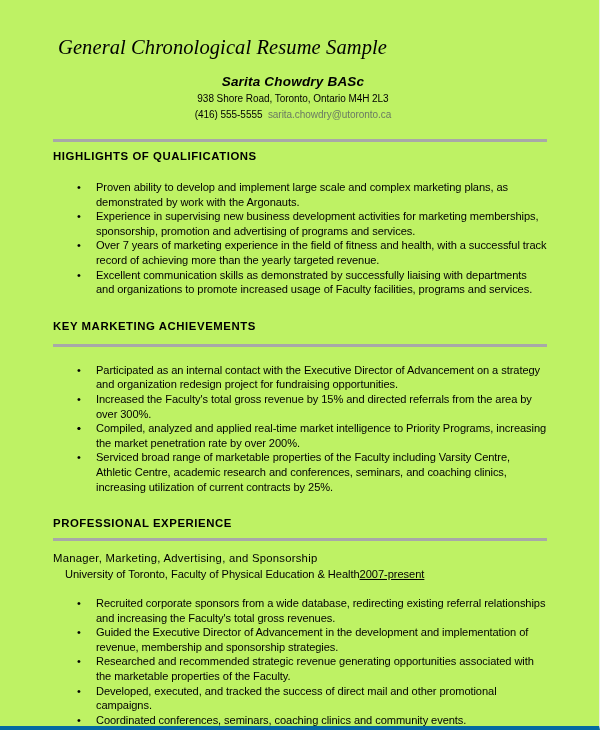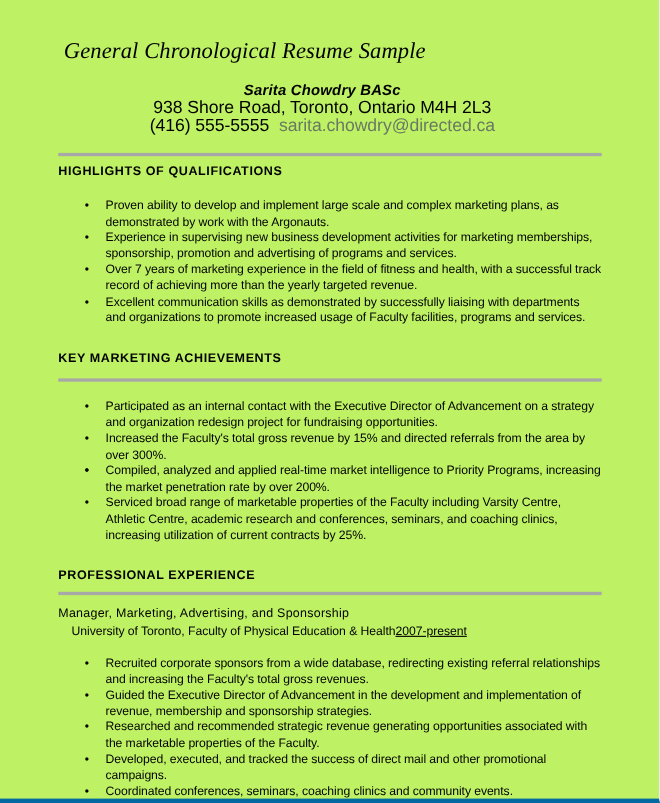"938 Shore Road, Toronto, Ontario" .cand-line { font-size: 16px -> 10px }
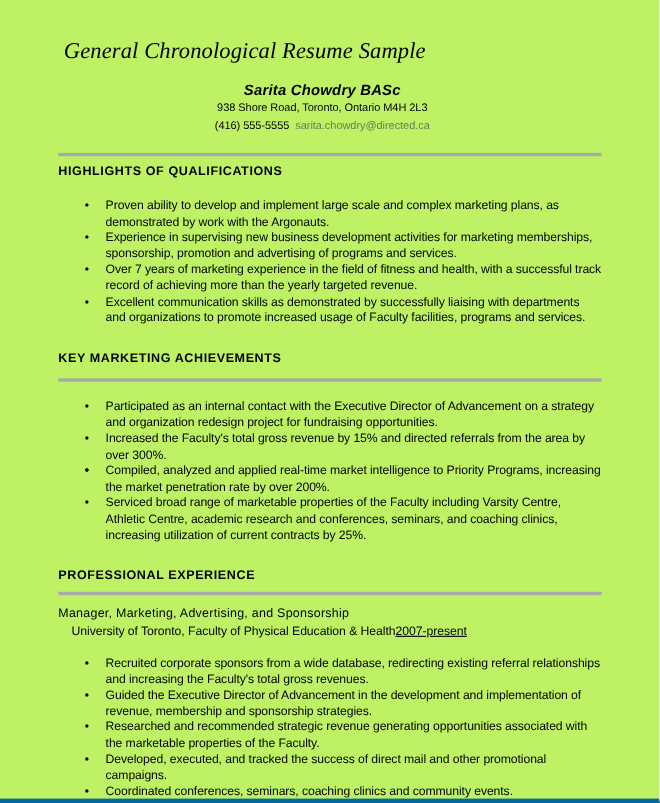"sarita.chowdry@directed.ca" span.email { text: sarita.chowdry@directed.ca -> sarita.chowdry@utoronto.ca }
